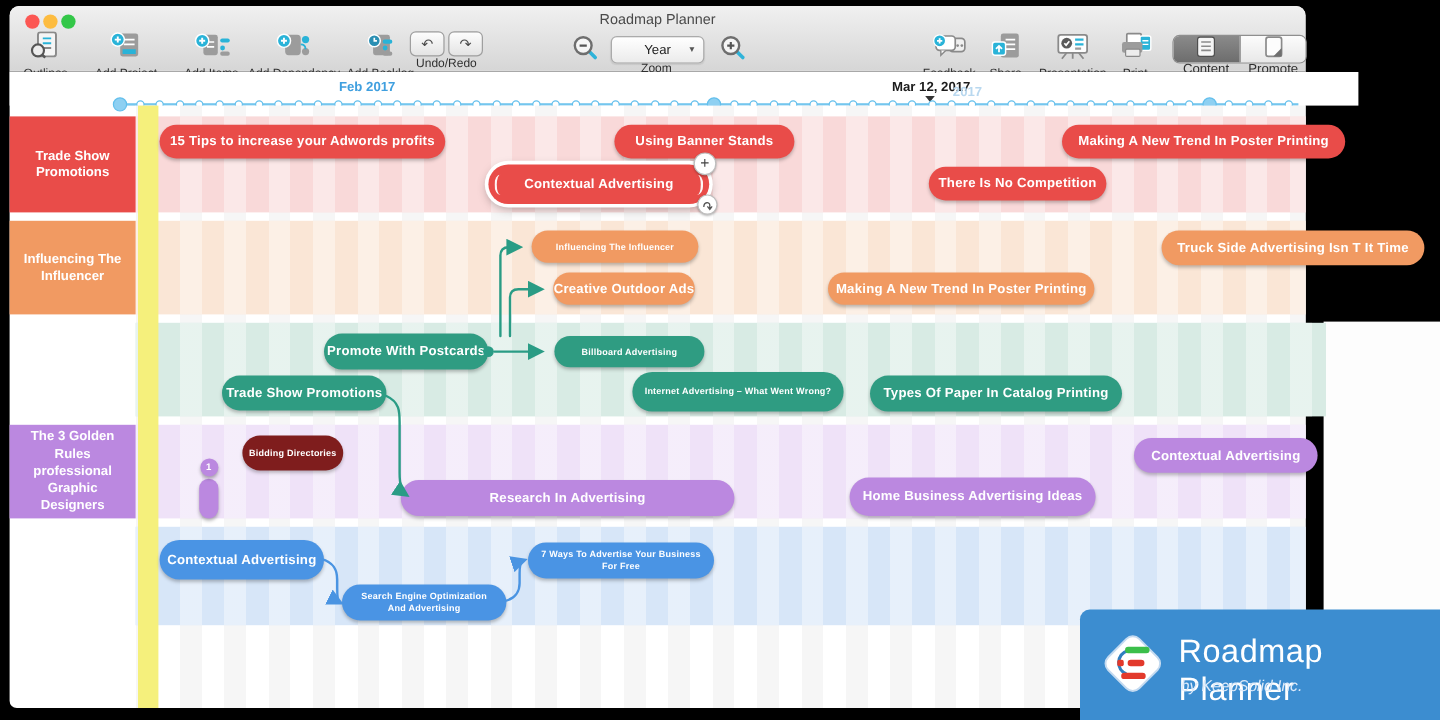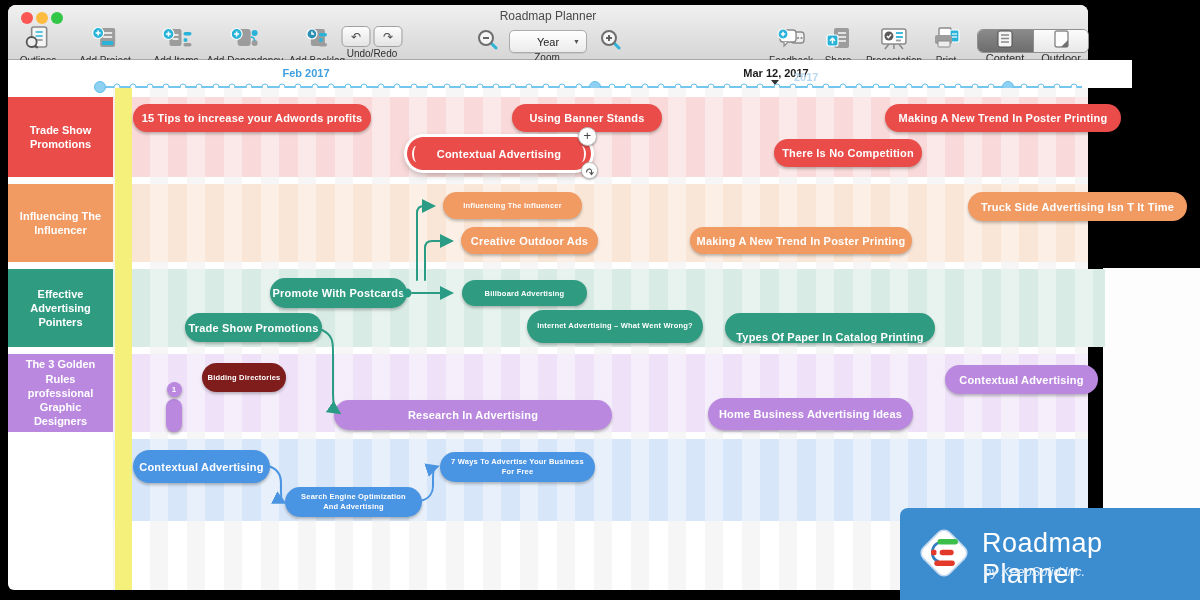"Outdoor" span.seg-lbl { text: Outdoor -> Promote }
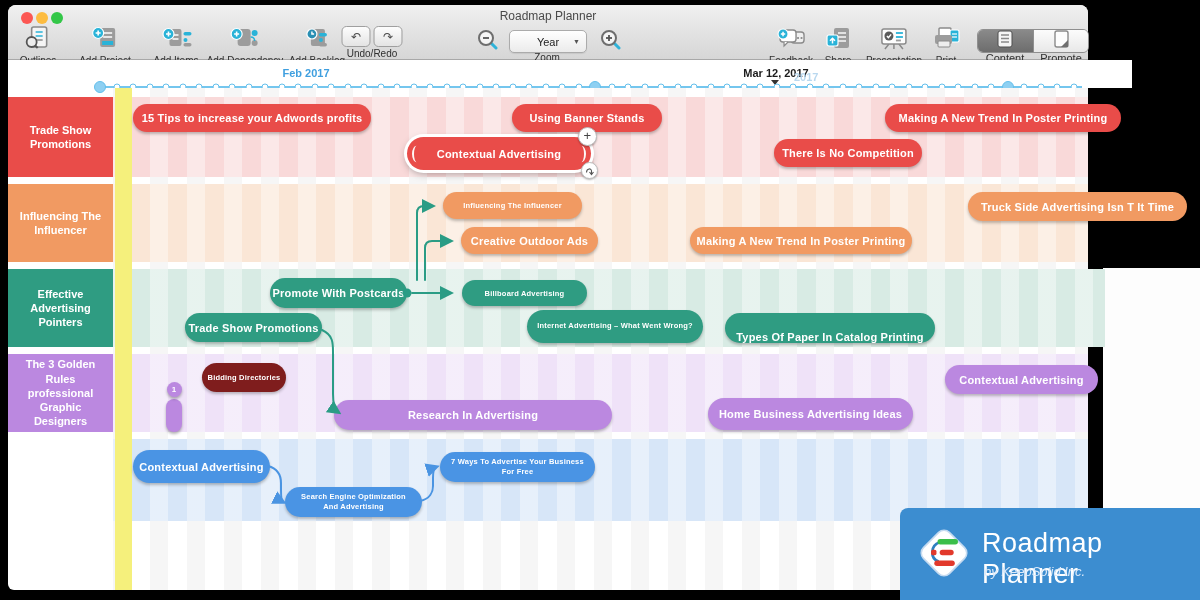"Creative Outdoor Ads" div.pill { width: 137px -> 118px }
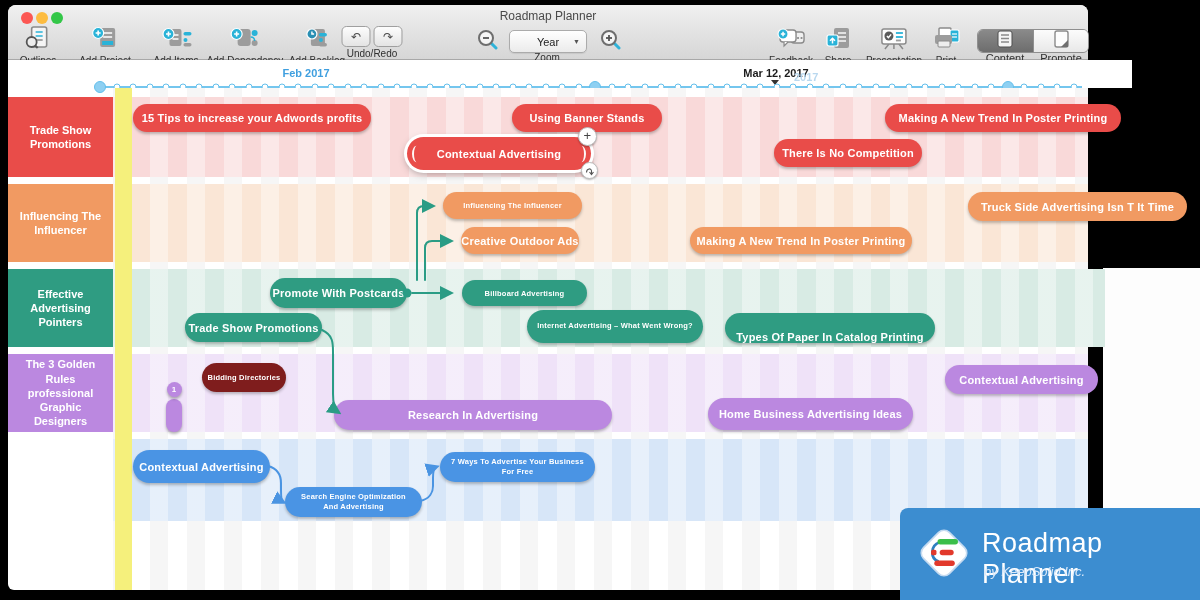"Effective Advertising Pointers" div.row-label { html: <div>Effective Advertising Pointers</div> -> none }
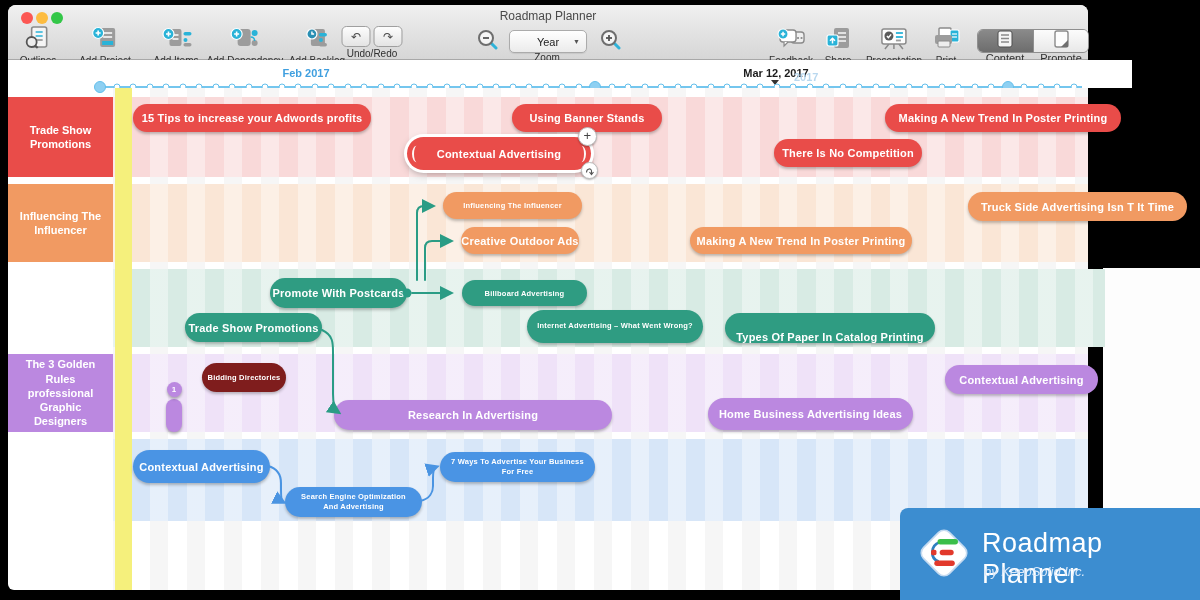"Types Of Paper In Catalog" div.pill { align-items: flex-end -> none }
